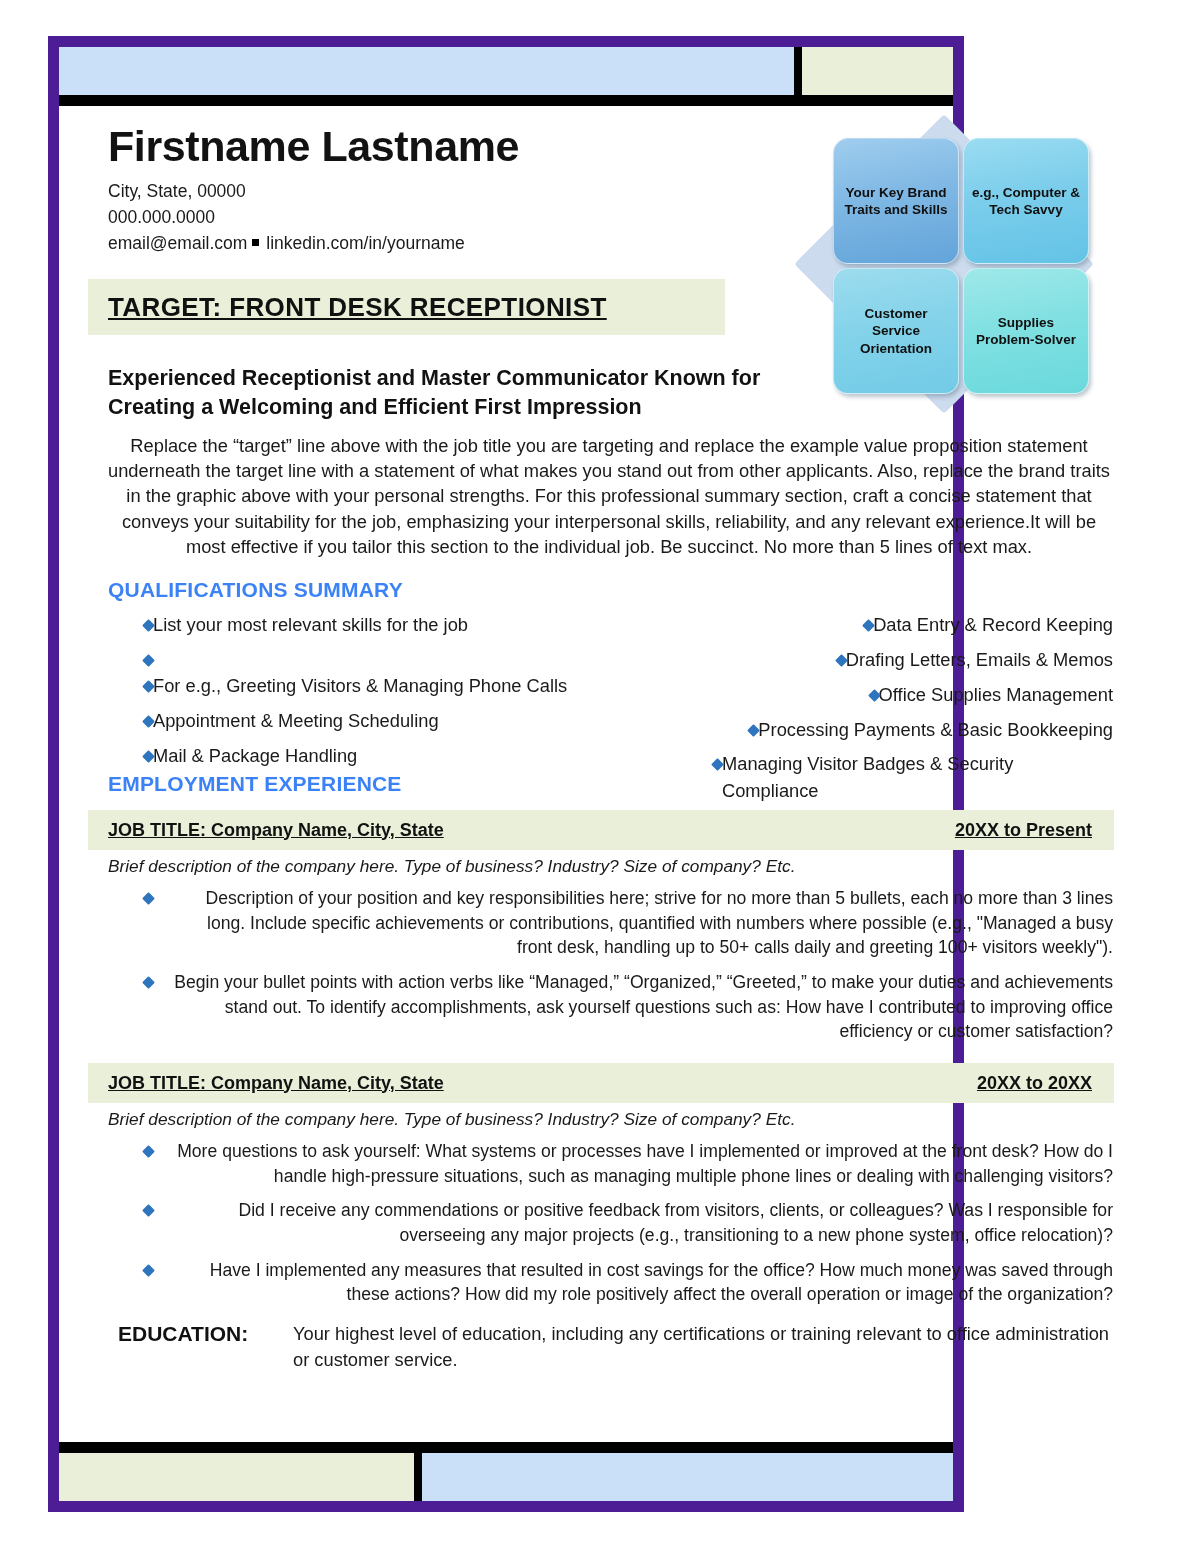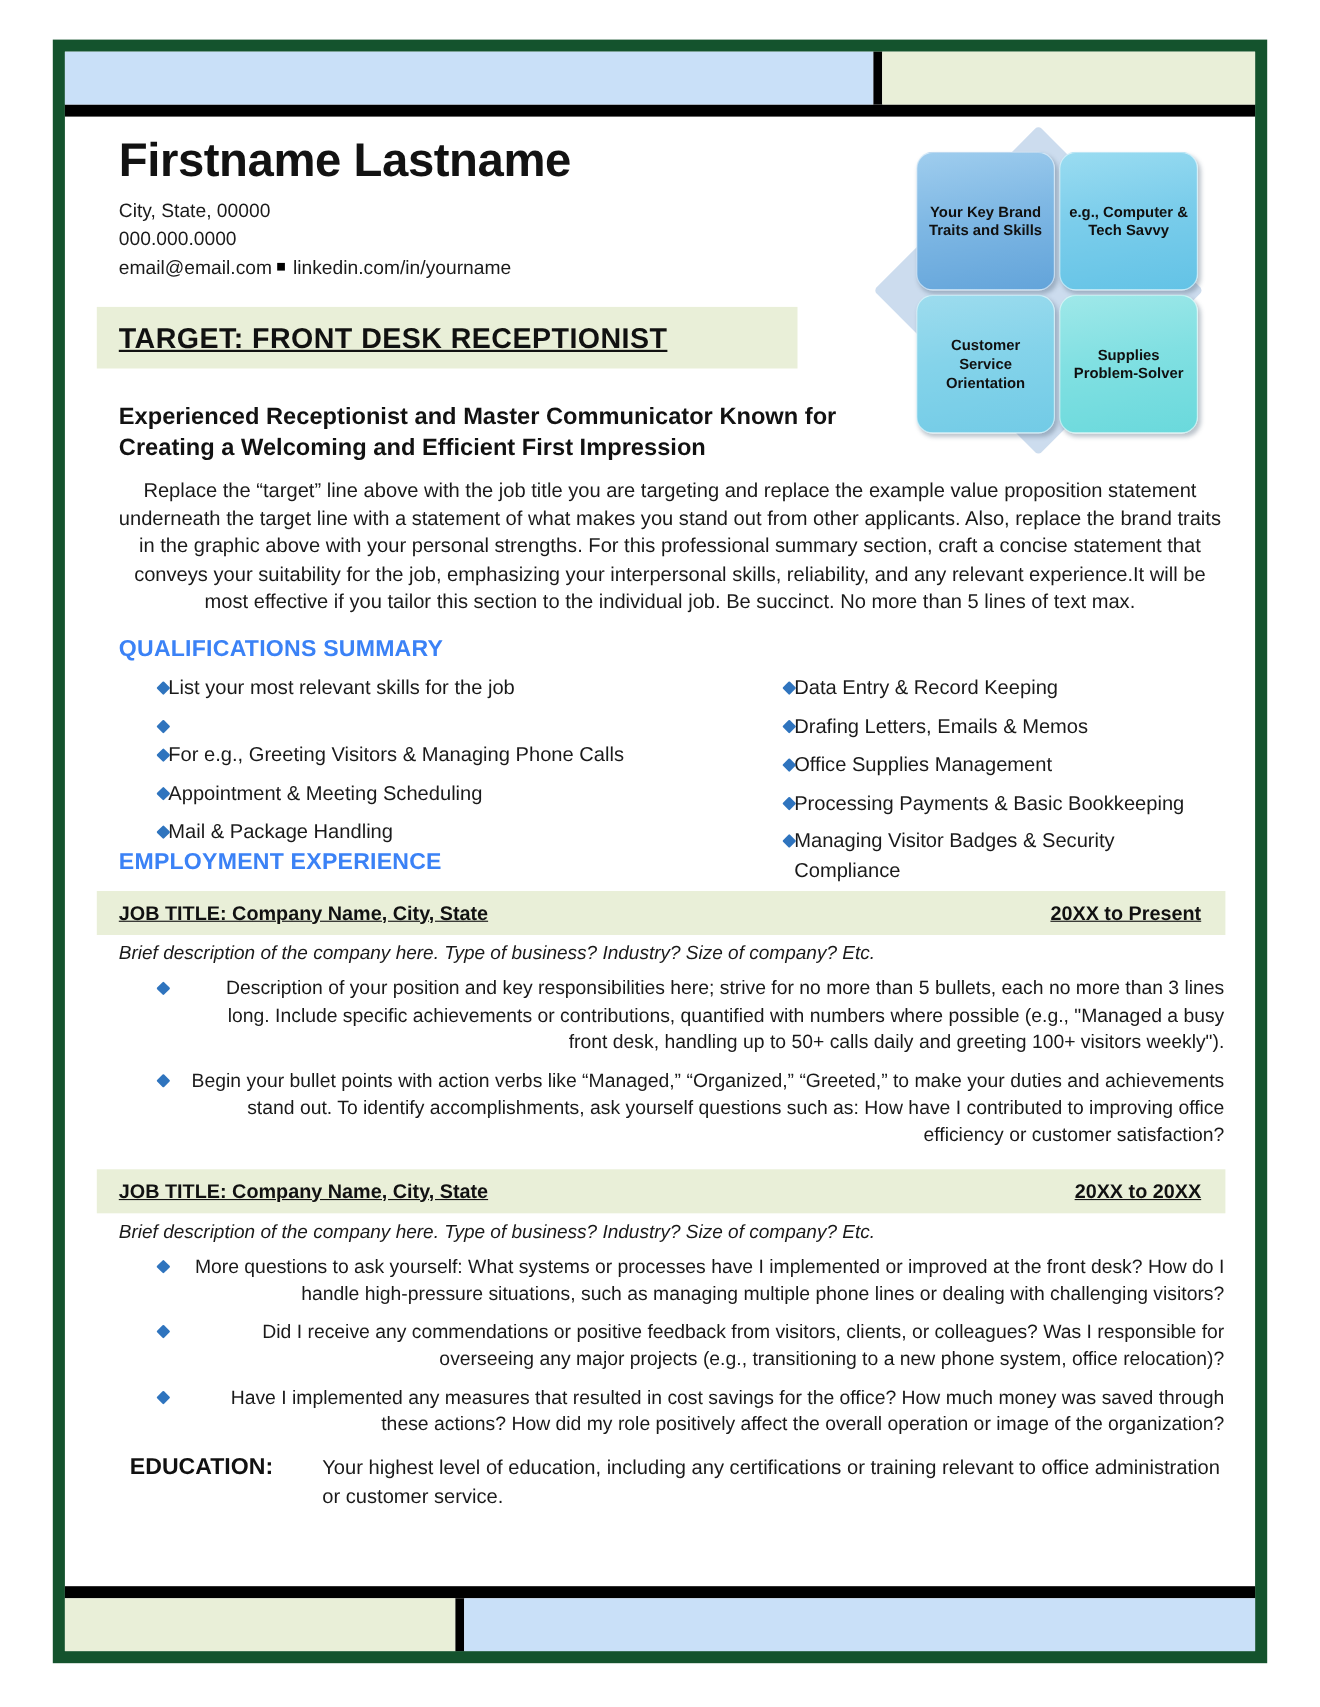"Firstname Lastname" .page { border: 11px solid #14532d -> 11px solid #4c1d95; width: 1104px -> 916px }
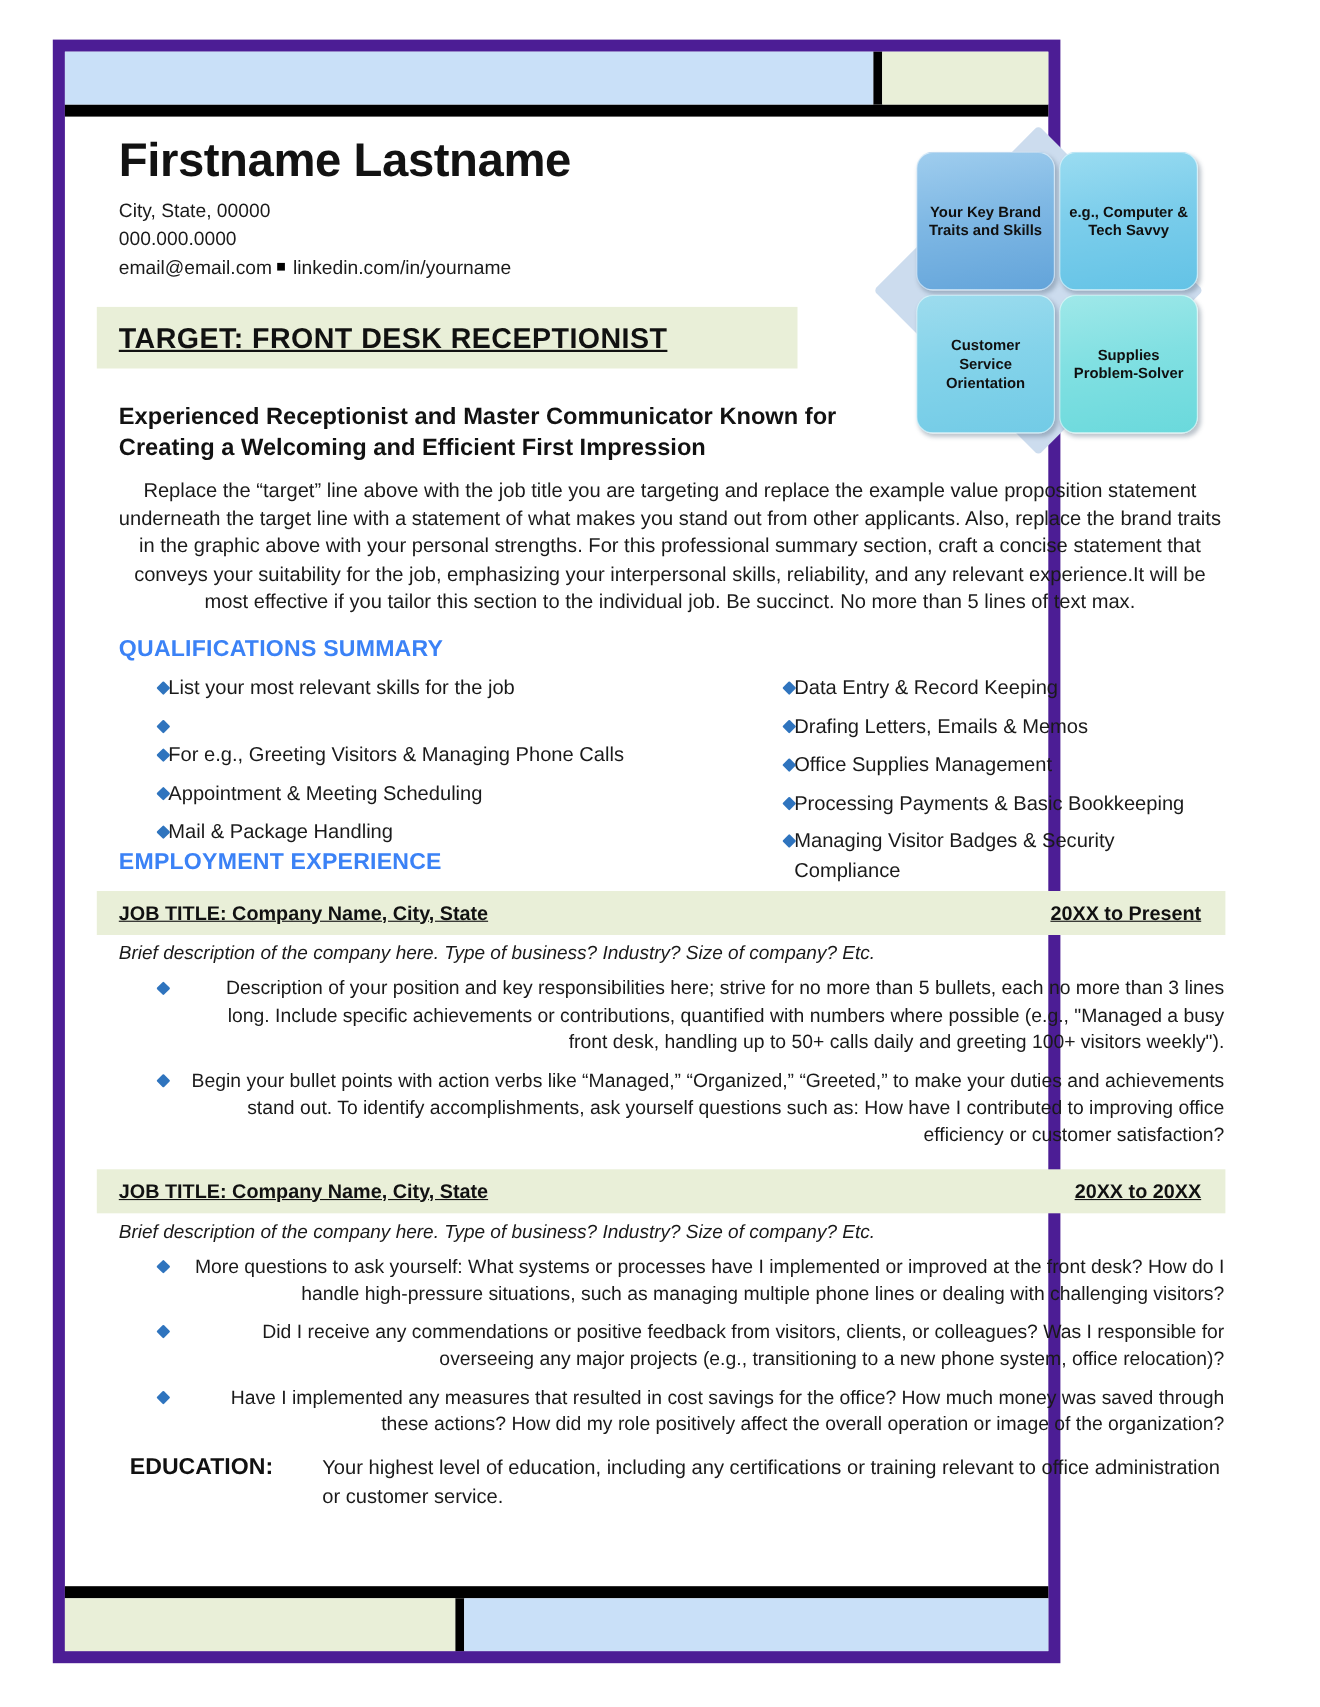"Data Entry & Record Keeping" .qcol.right .qitem { justify-content: none -> flex-end }
